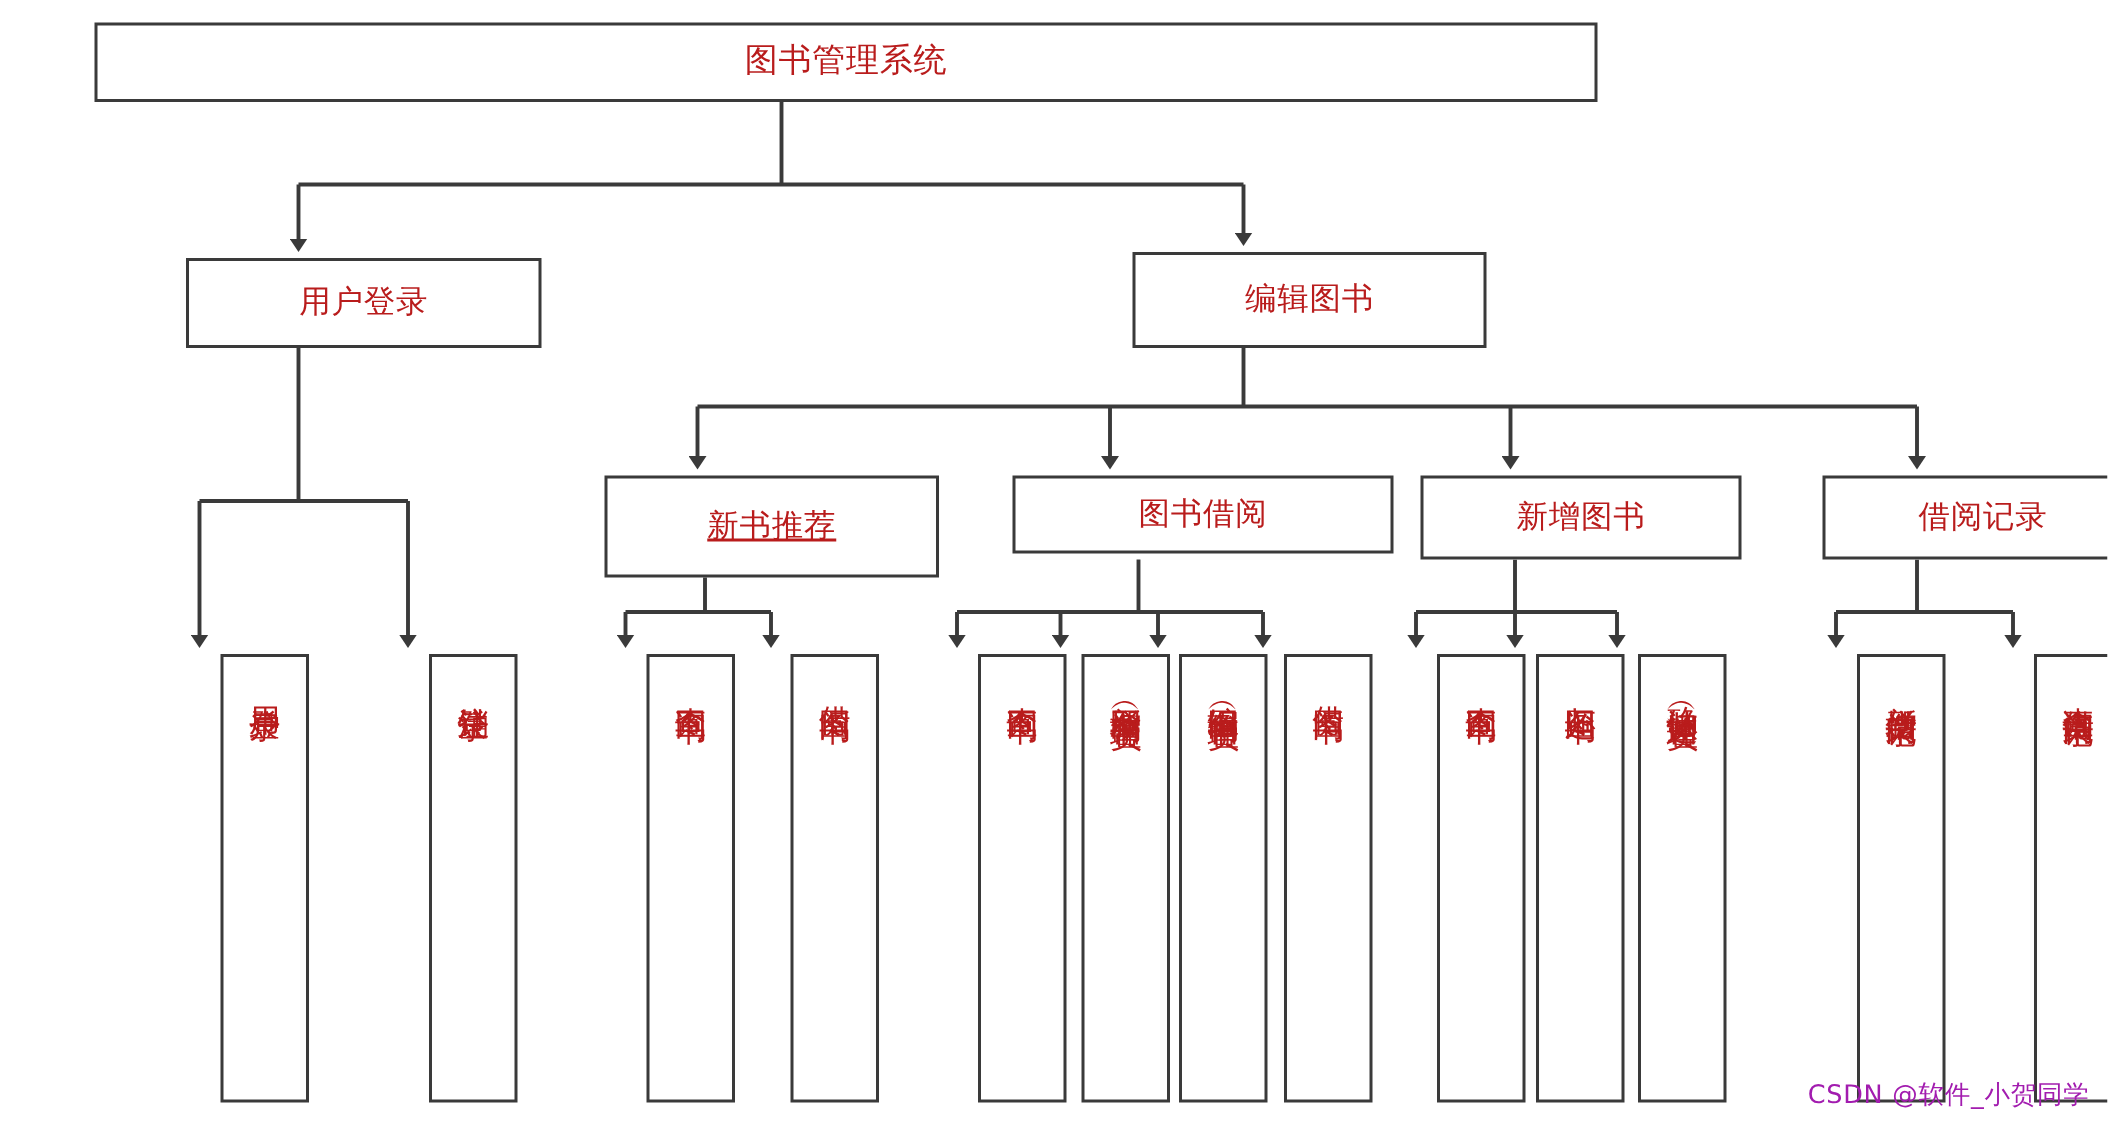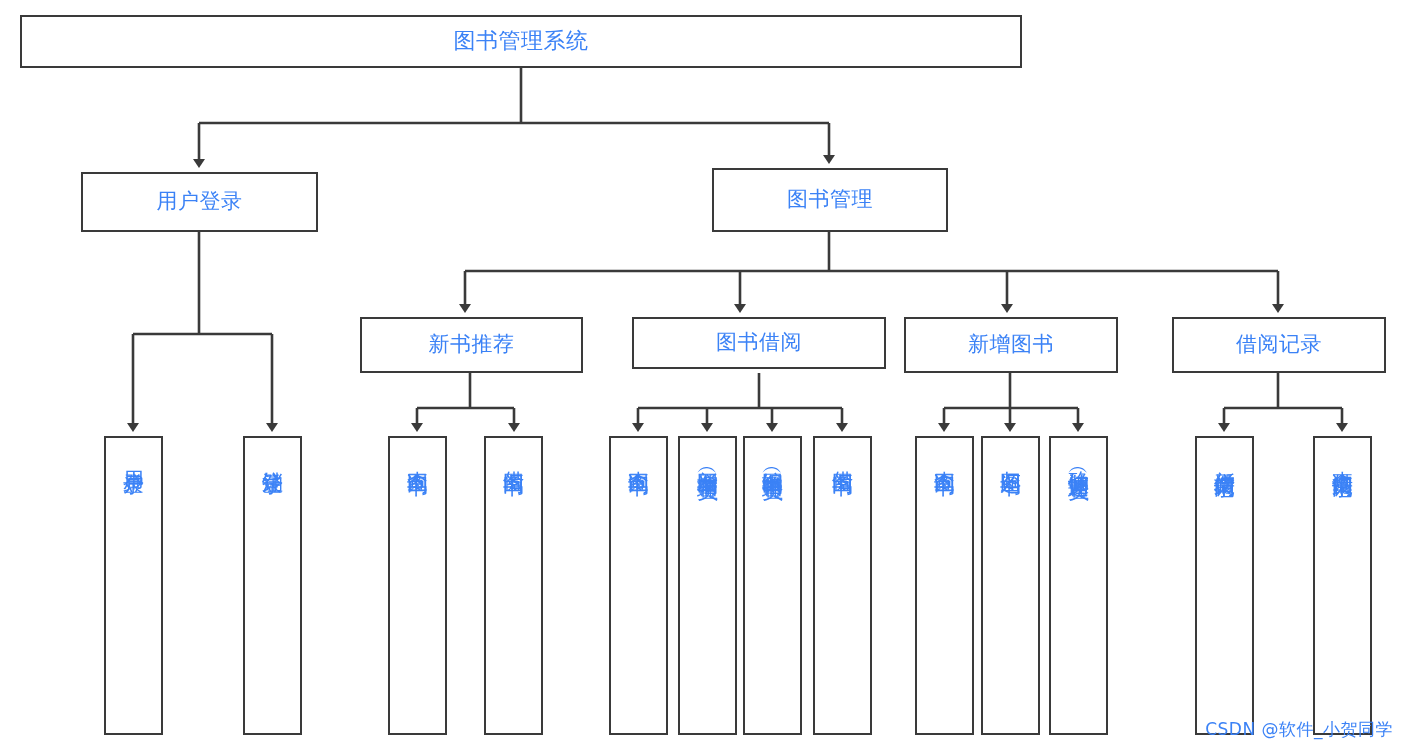"图书管理系统" .node { color: #3b82f6 -> #b91c1c; margin-left: none -> 43px }
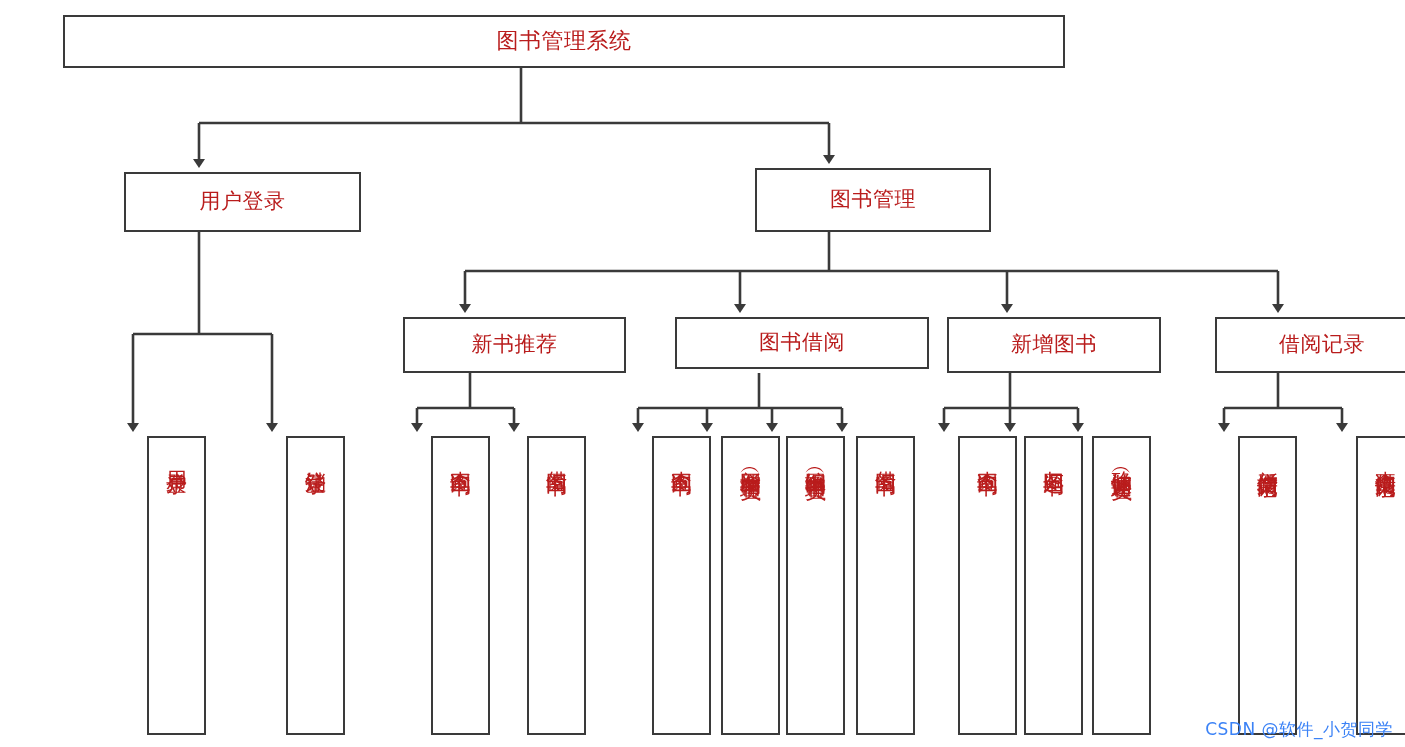"图书管理" span.lbl { text: 图书管理 -> 编辑图书 }
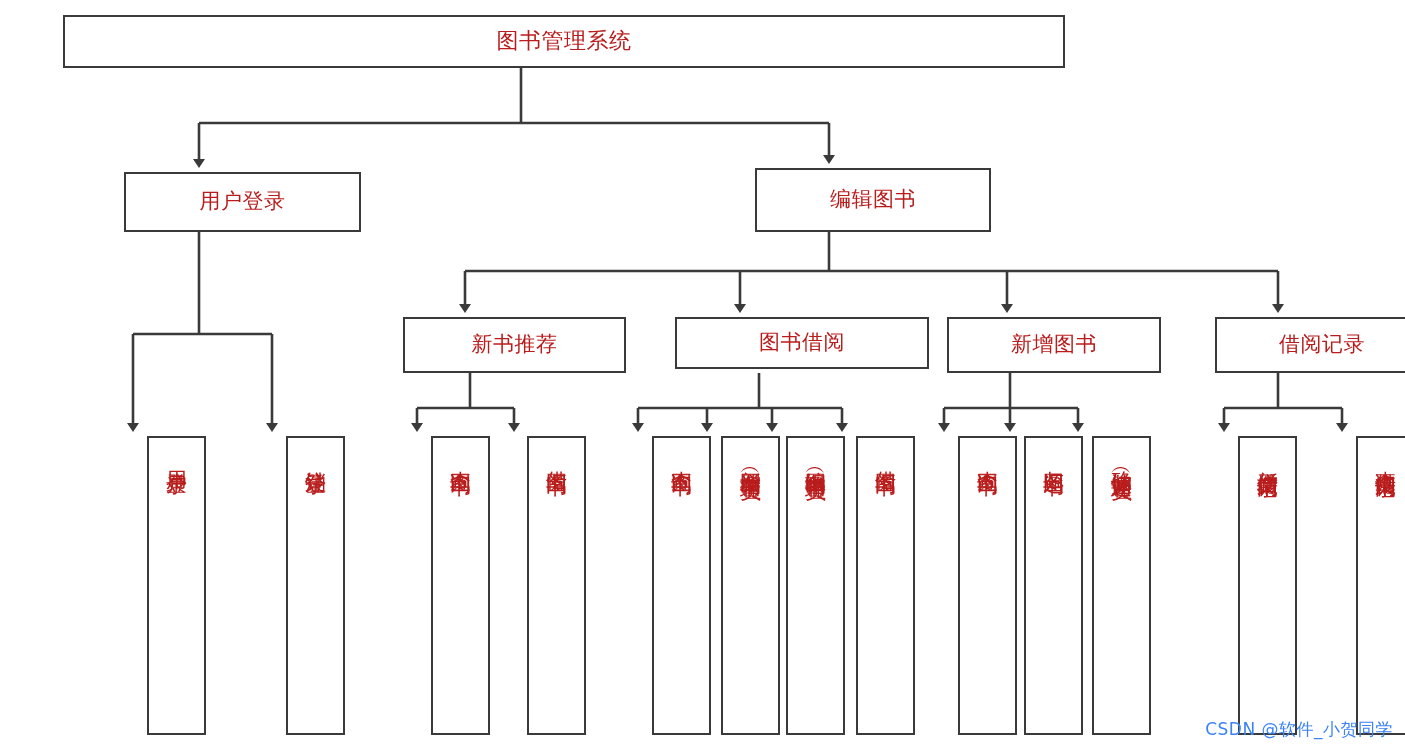"新书推荐" div.node { height: 56px -> 68px; text-decoration: none -> underline }
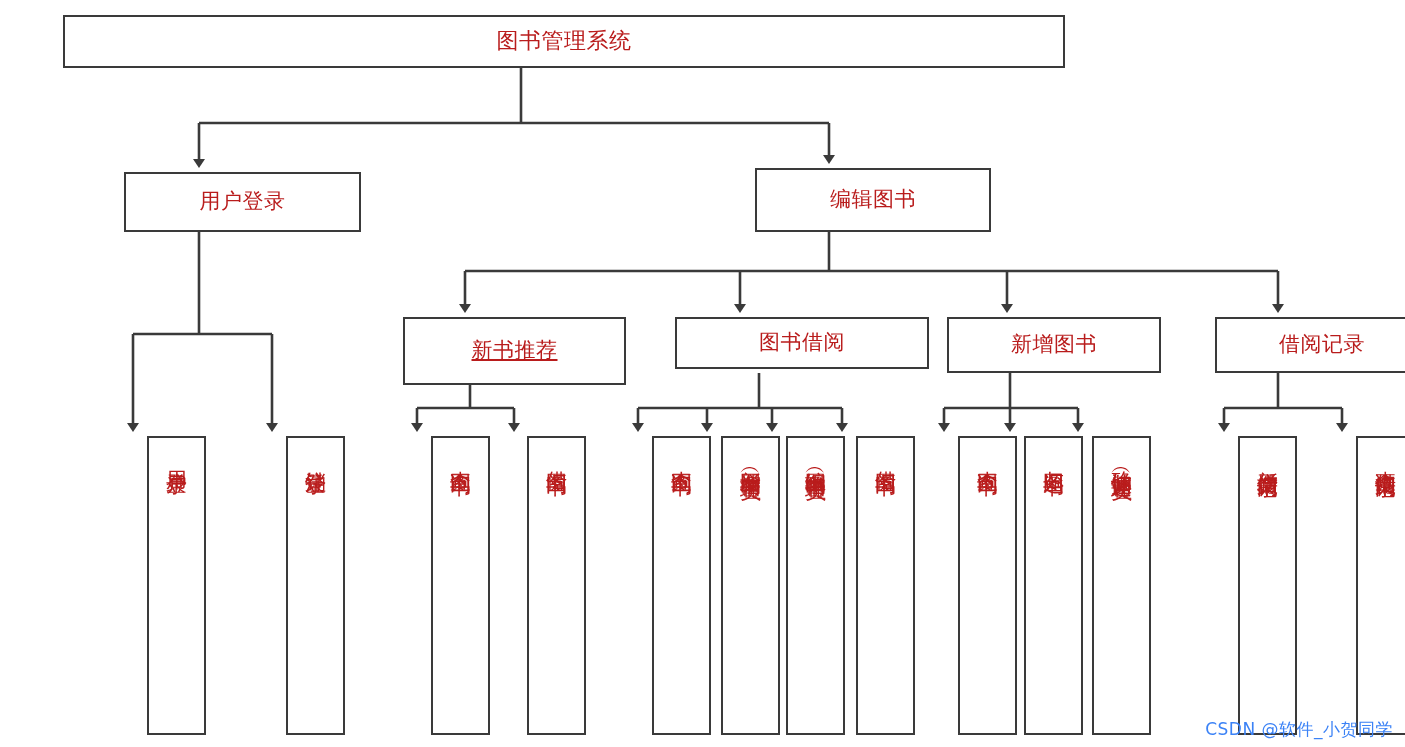"CSDN @软件_小贺同学" .watermark { color: #3b82f6 -> #a21caf }
